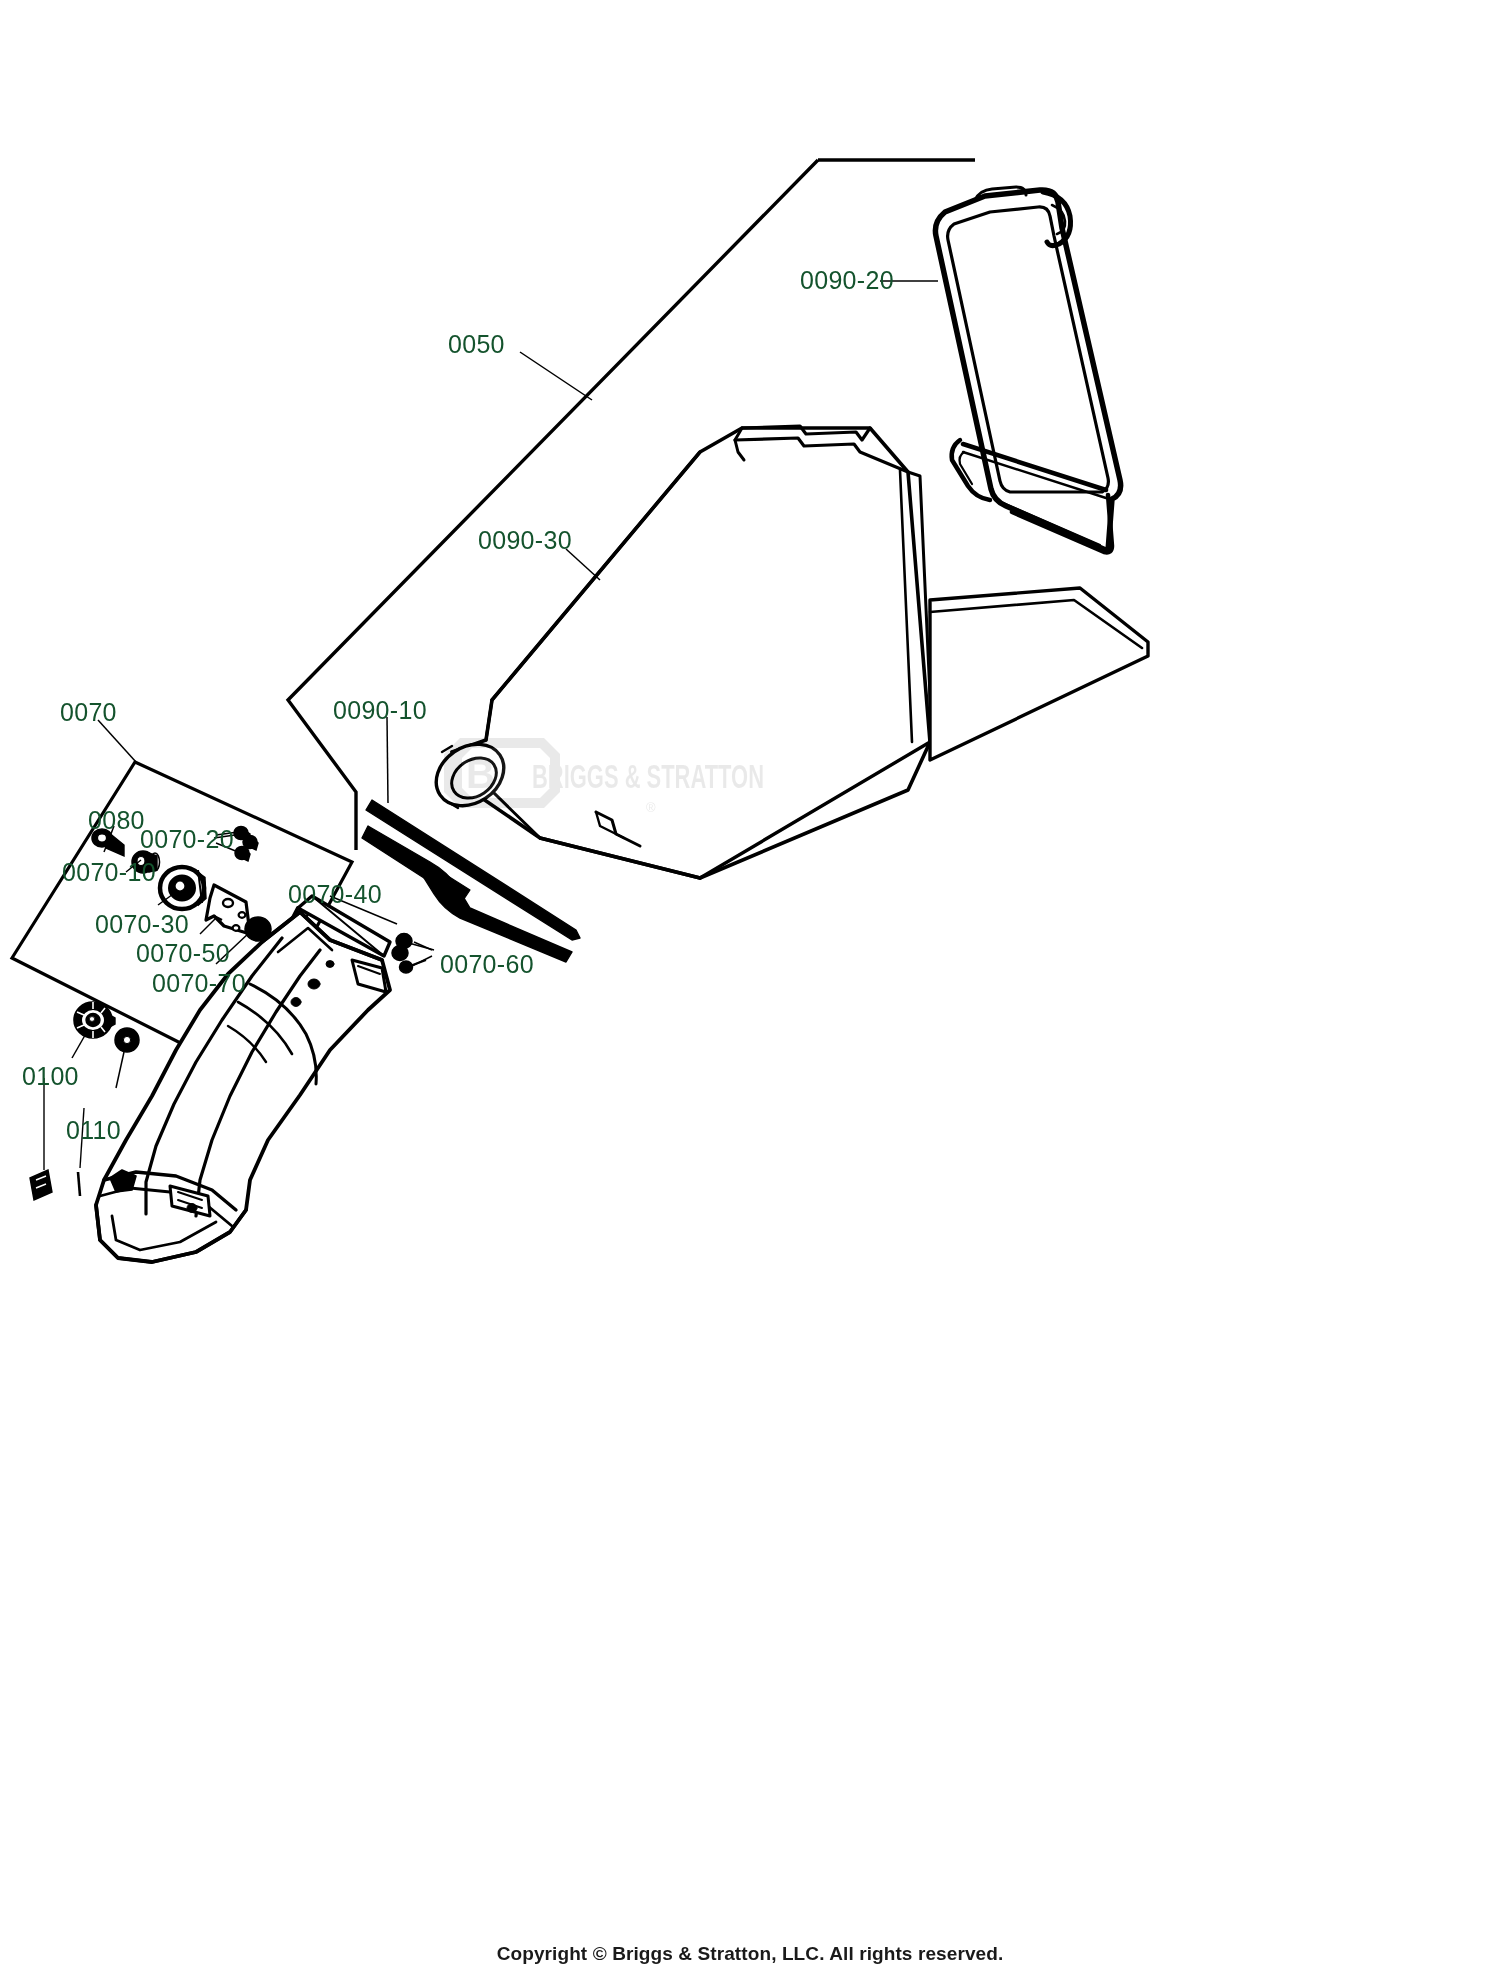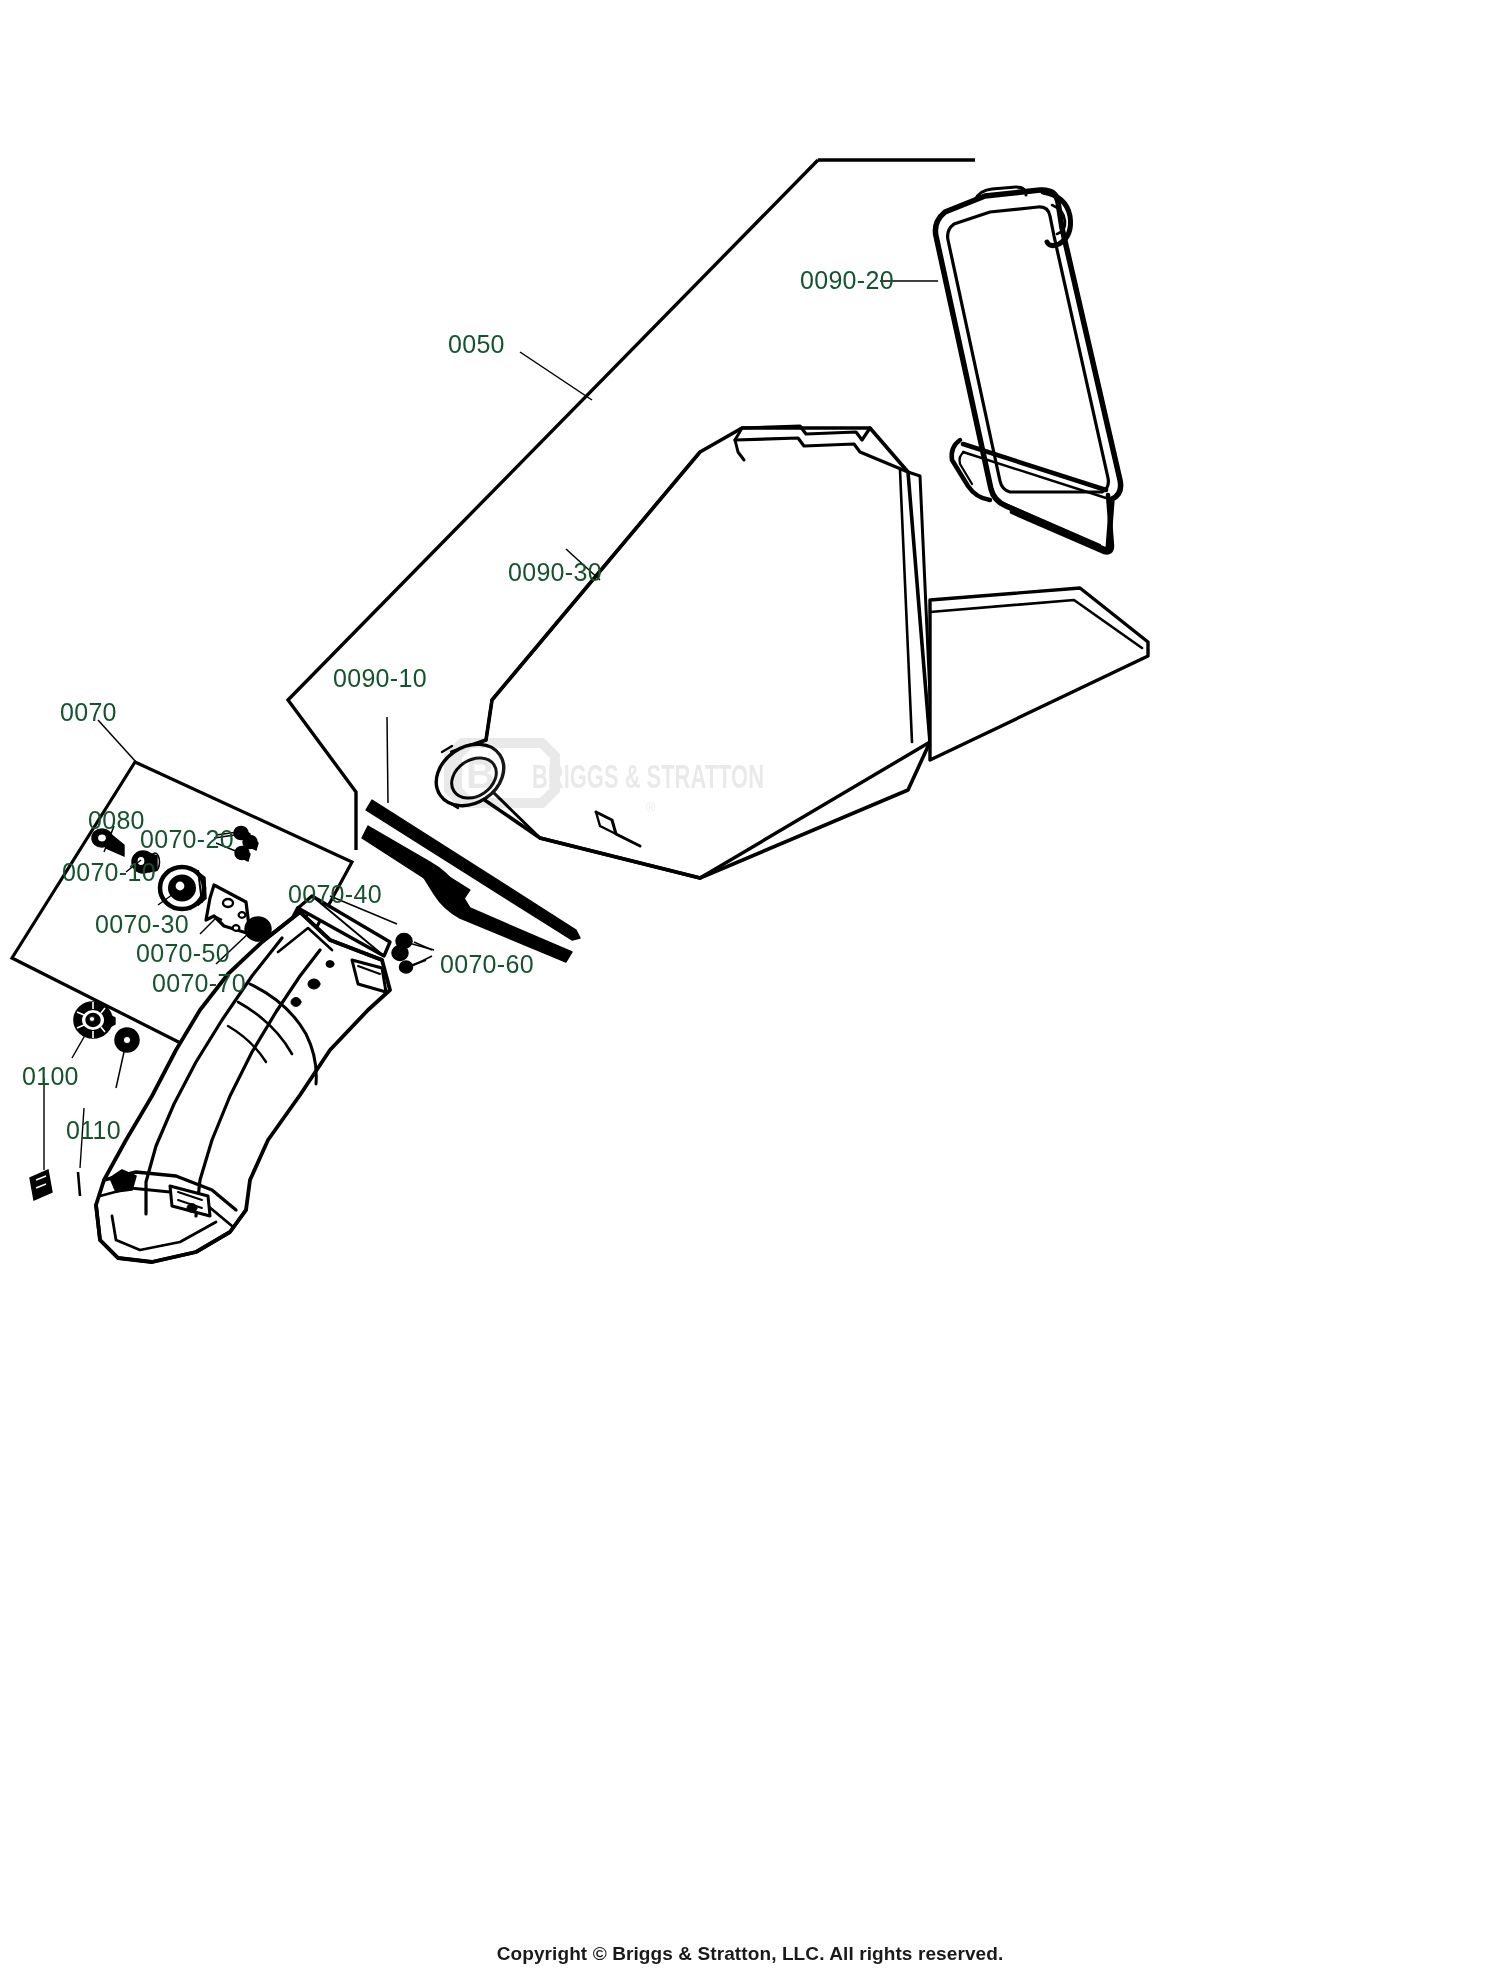"0090-30" div.callout { left: 508px -> 478px; margin-top: 32px -> none }
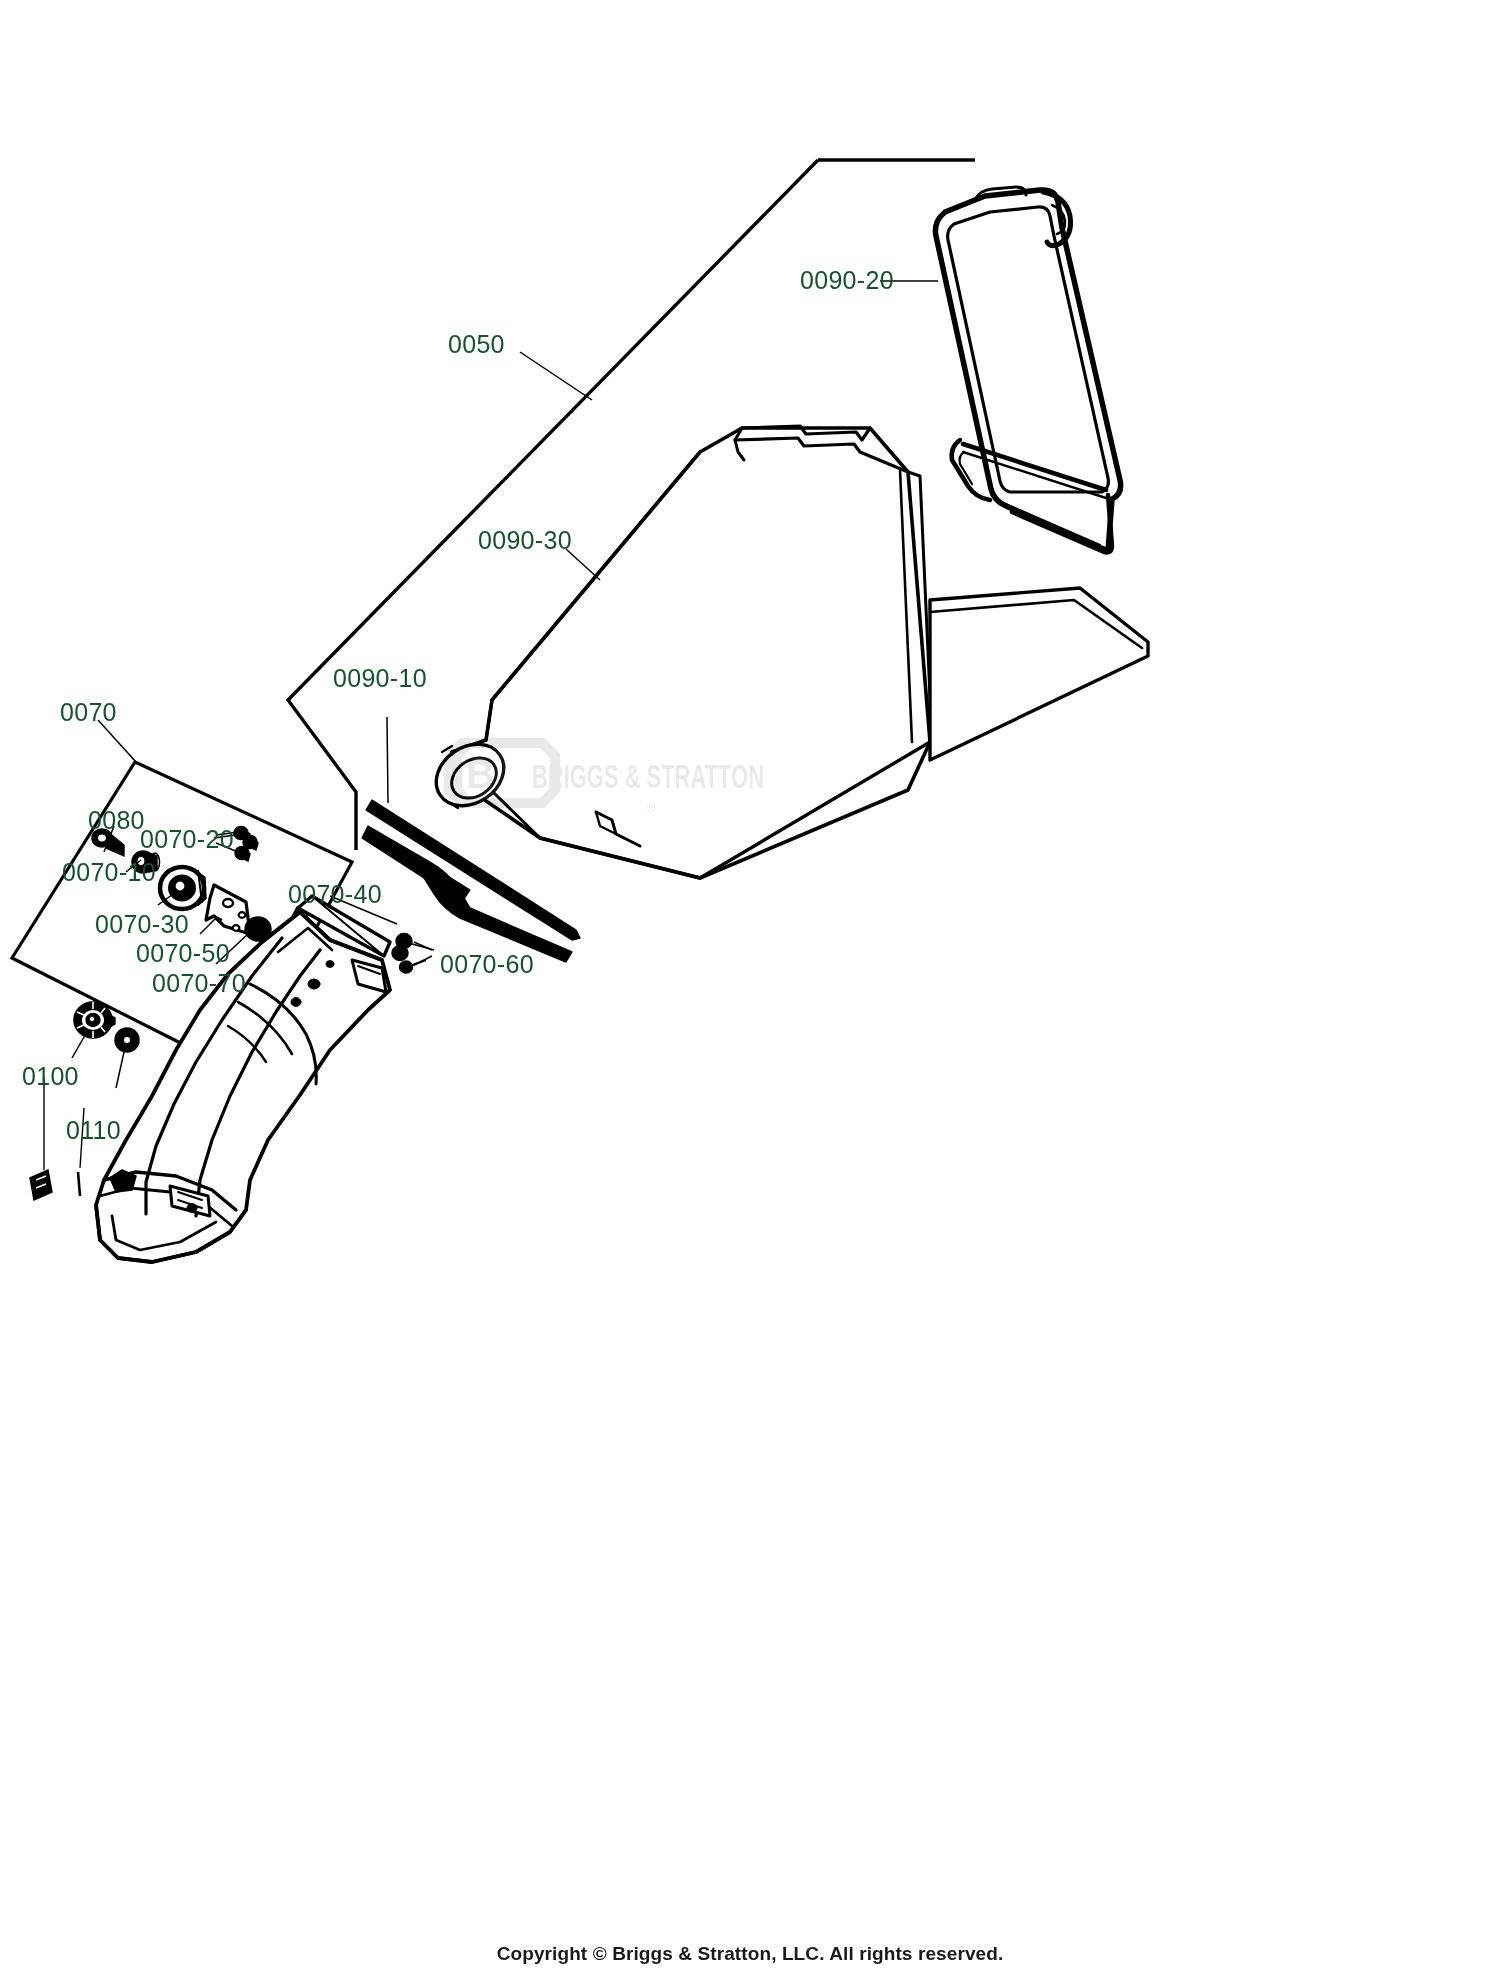"0090-10" div.callout { top: 666px -> 698px }
